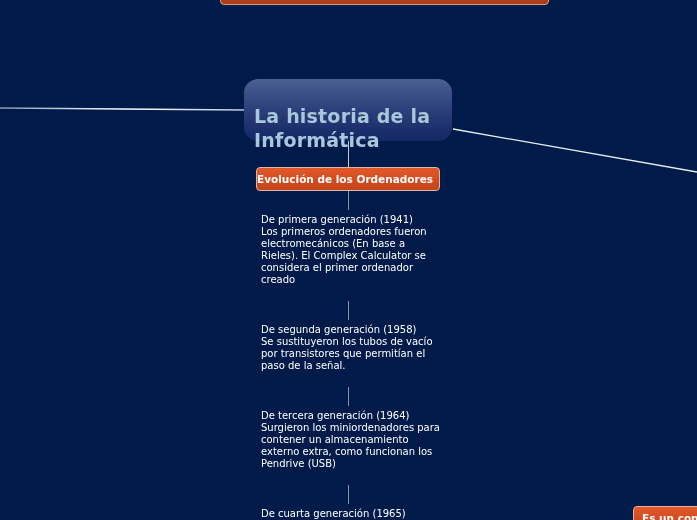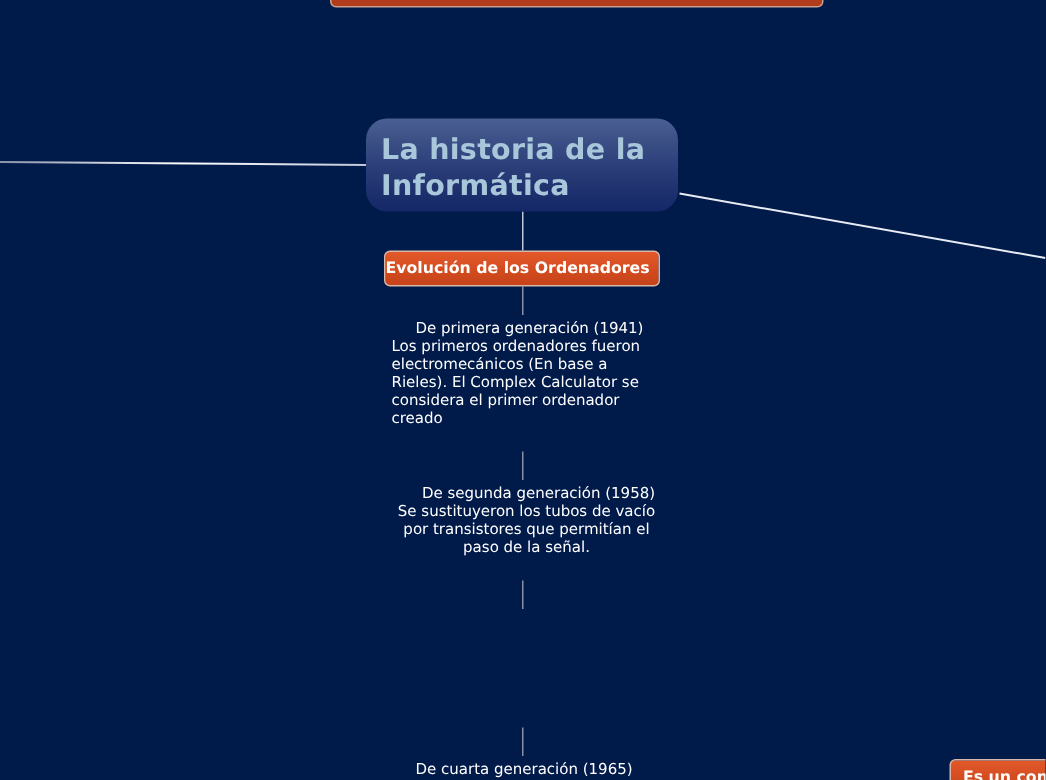"La historia de la" .central { padding: 9px 0 0 10px -> 25px 0 0 10px }
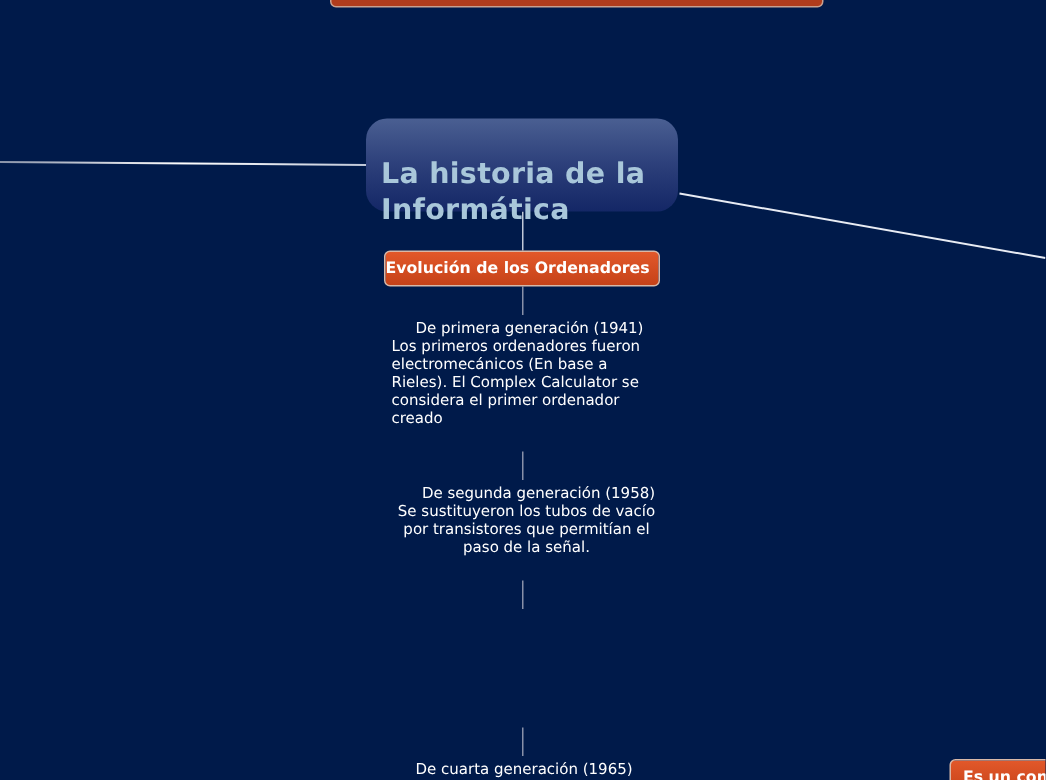"De primera generación (1941)" .gen .g-title { margin-left: 16px -> none }
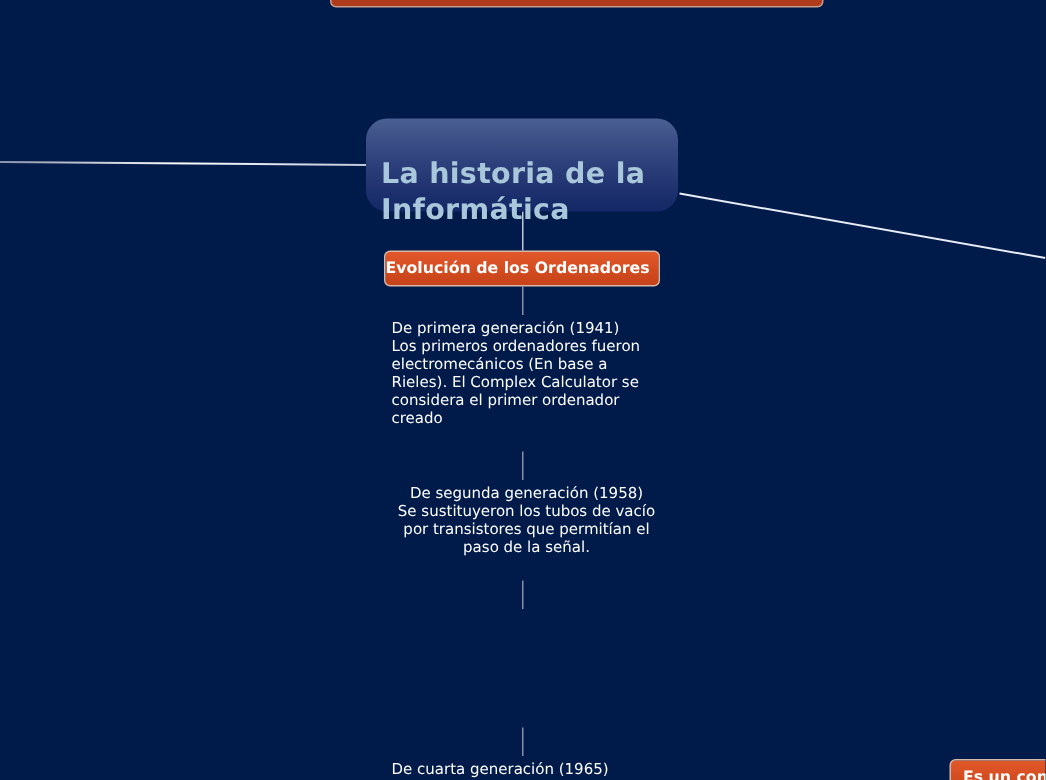"De segunda generación (1958)" div.gen { text-align: center -> none }
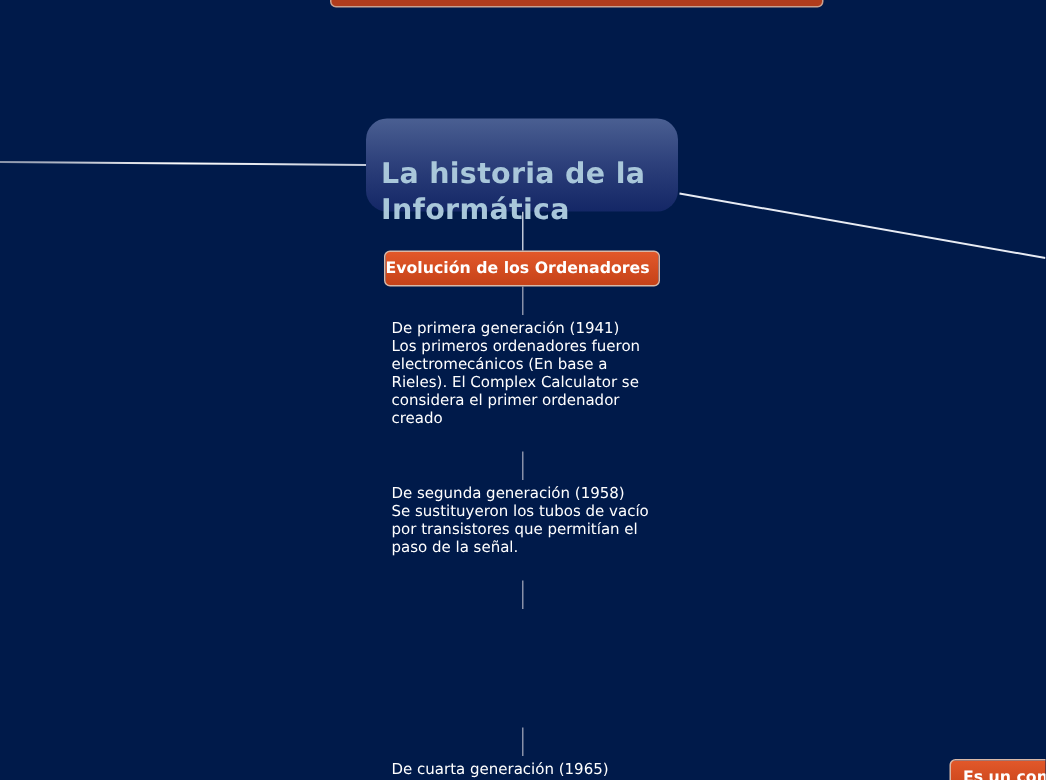"De tercera generación (1964)" div.gen { html: none -> <div> <span>De tercera generación (1964)</span> <span>Surgieron los miniordenadores para contener un almacenamiento externo extra, como funcionan los Pendrive (USB)</span> </div> }
